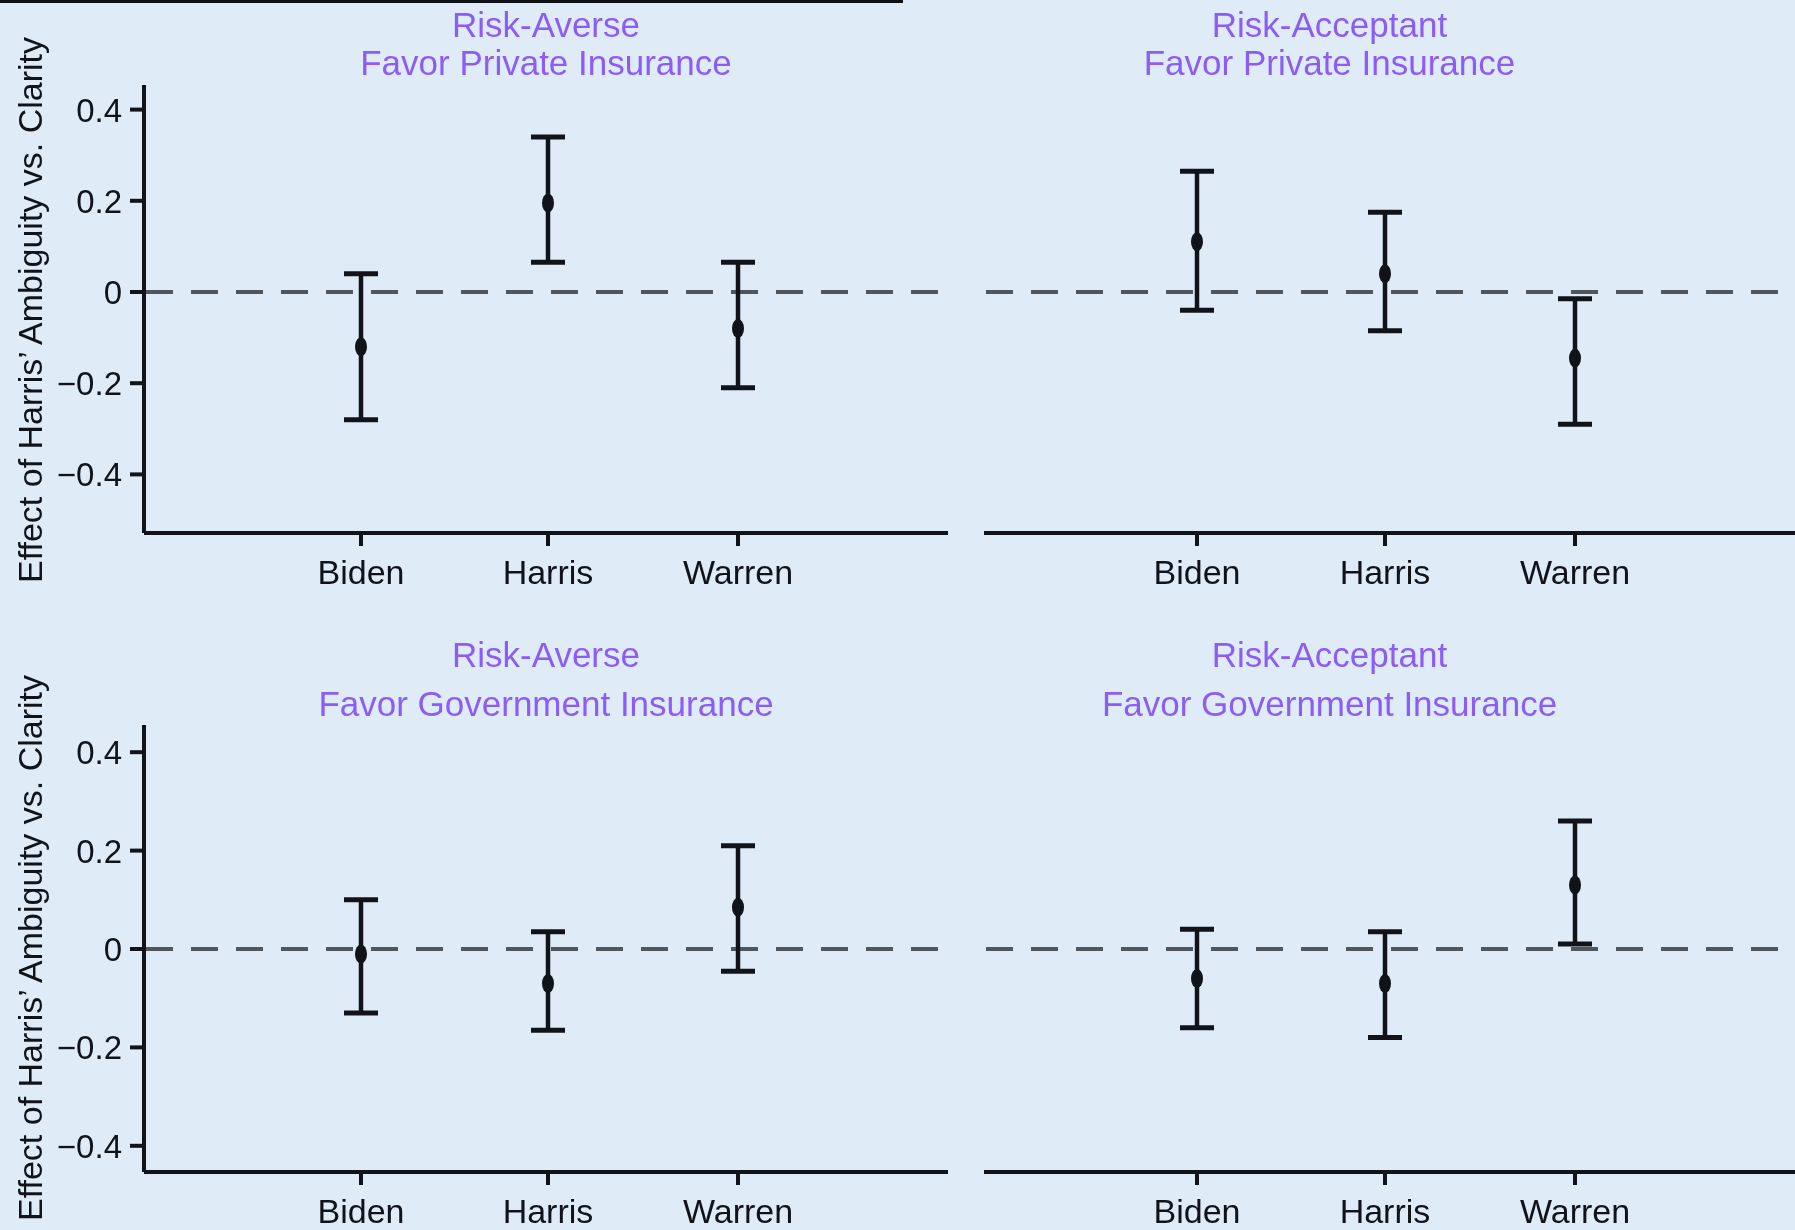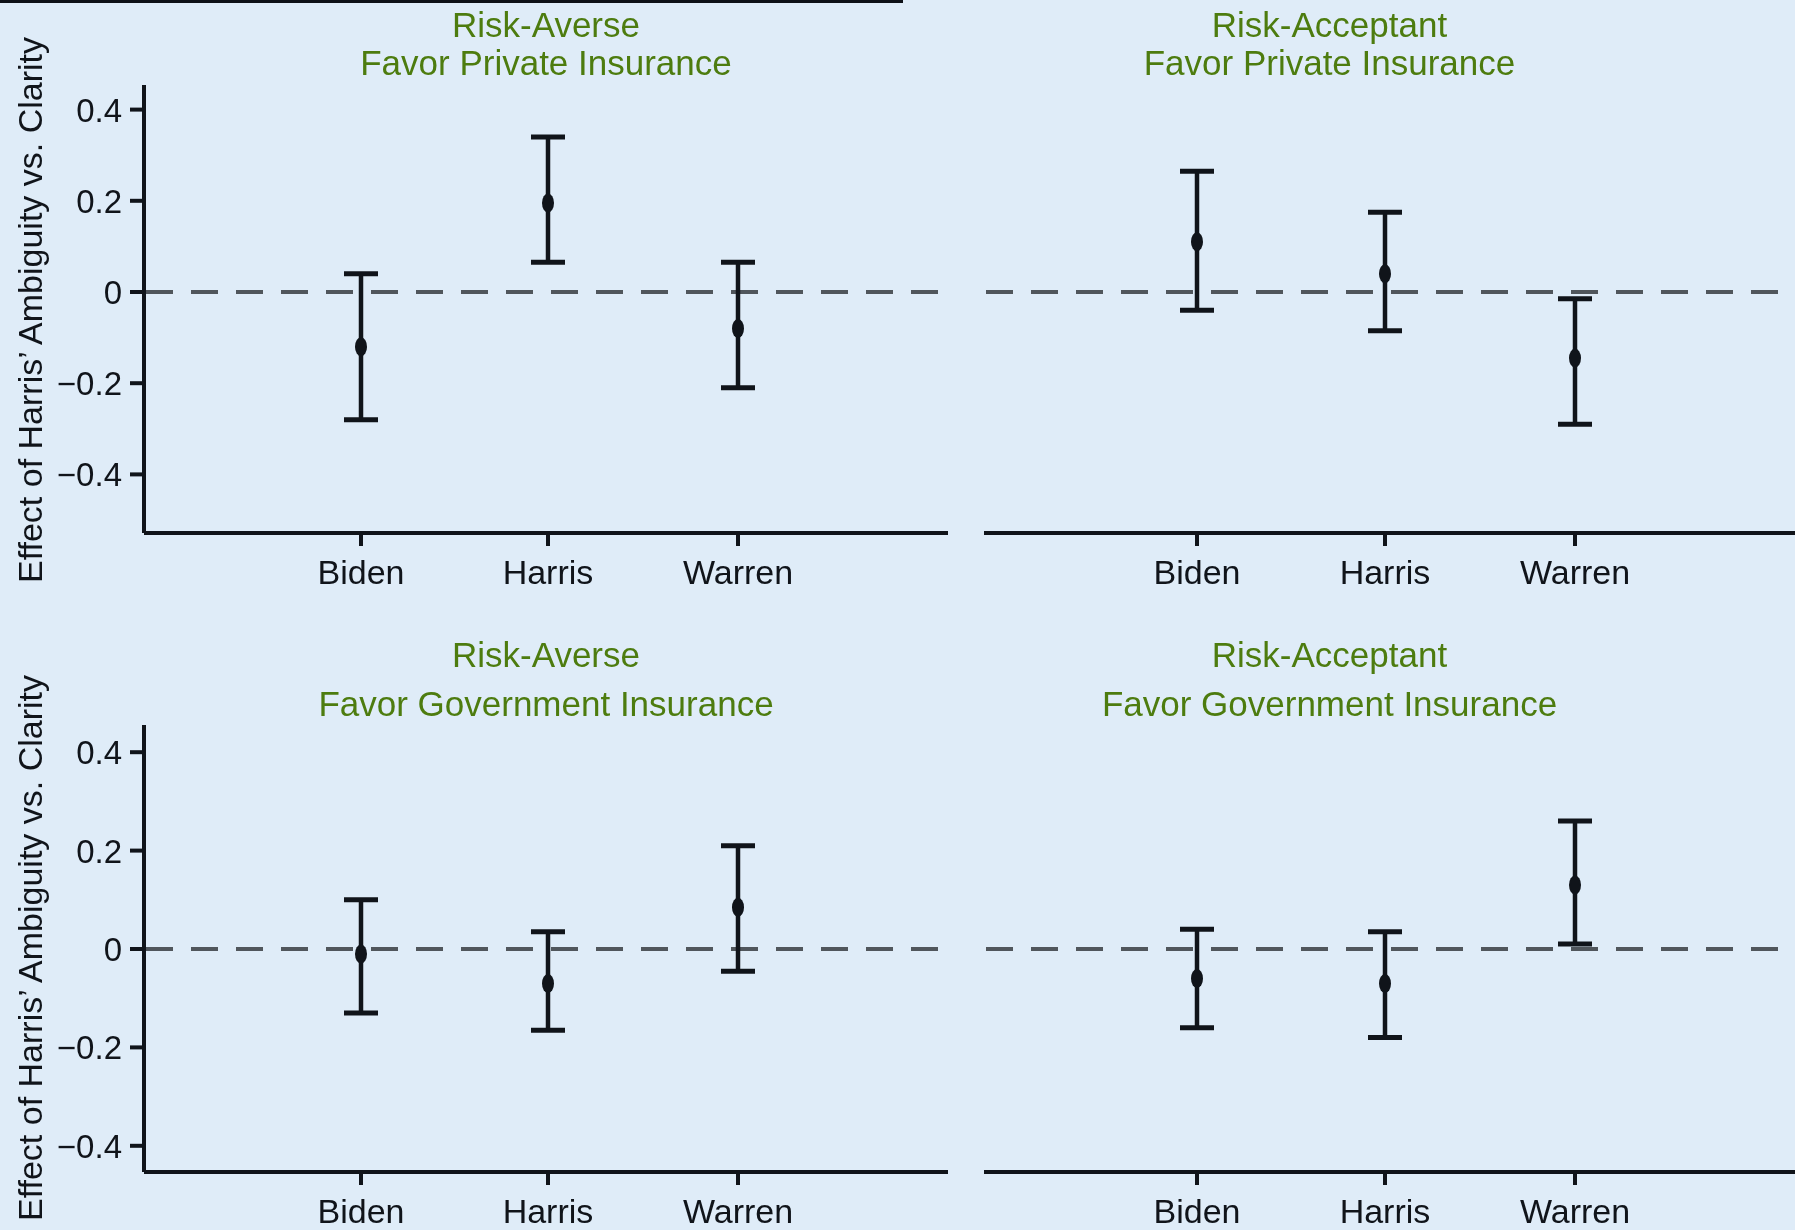"Risk-Averse" .panel-title { color: #4d7c0f -> #8b5cf6 }
